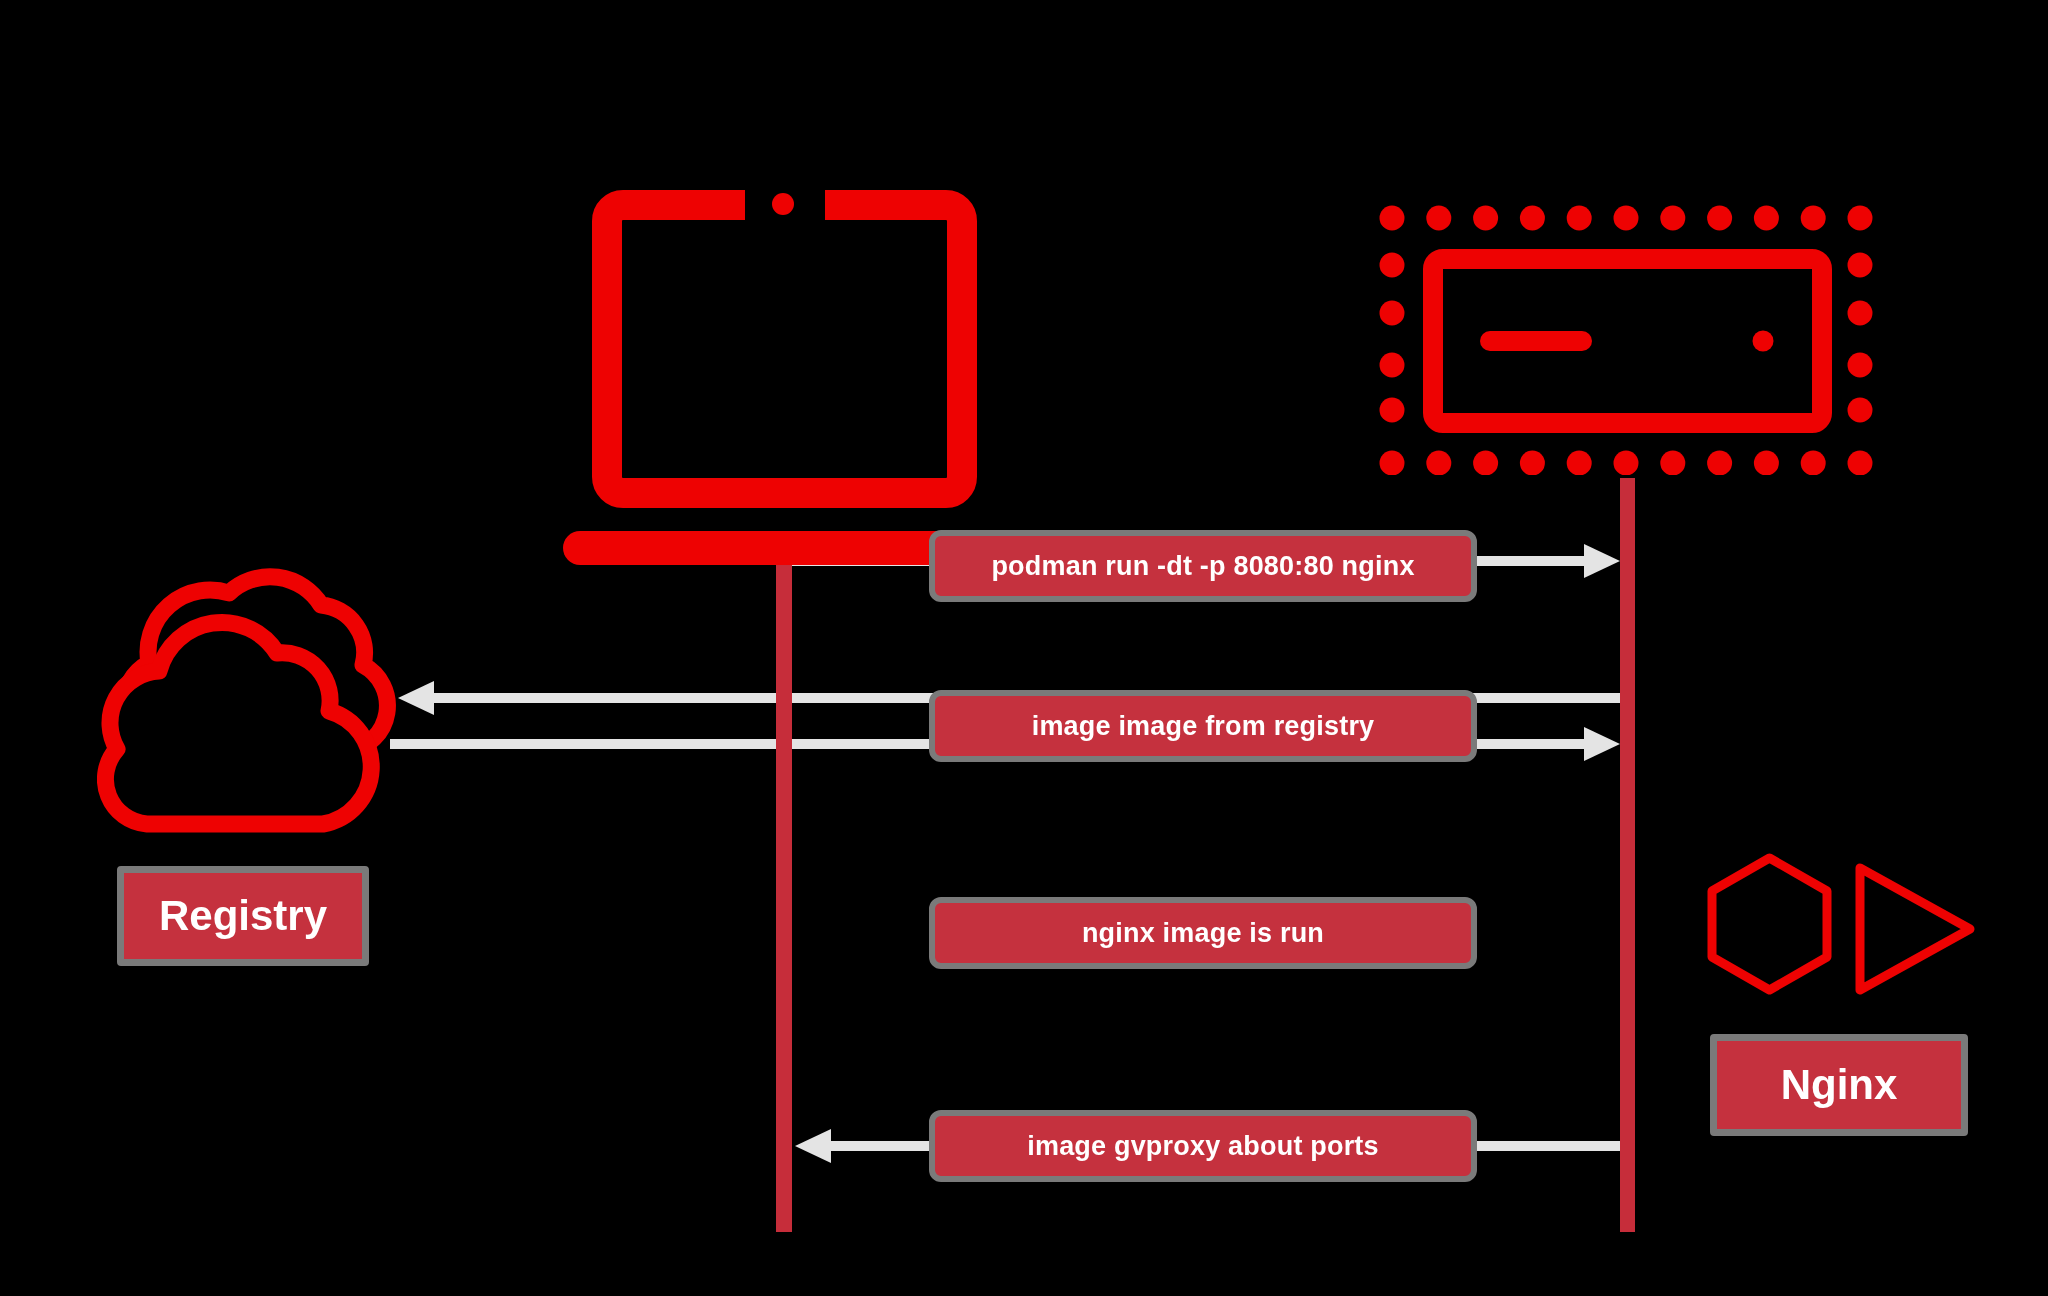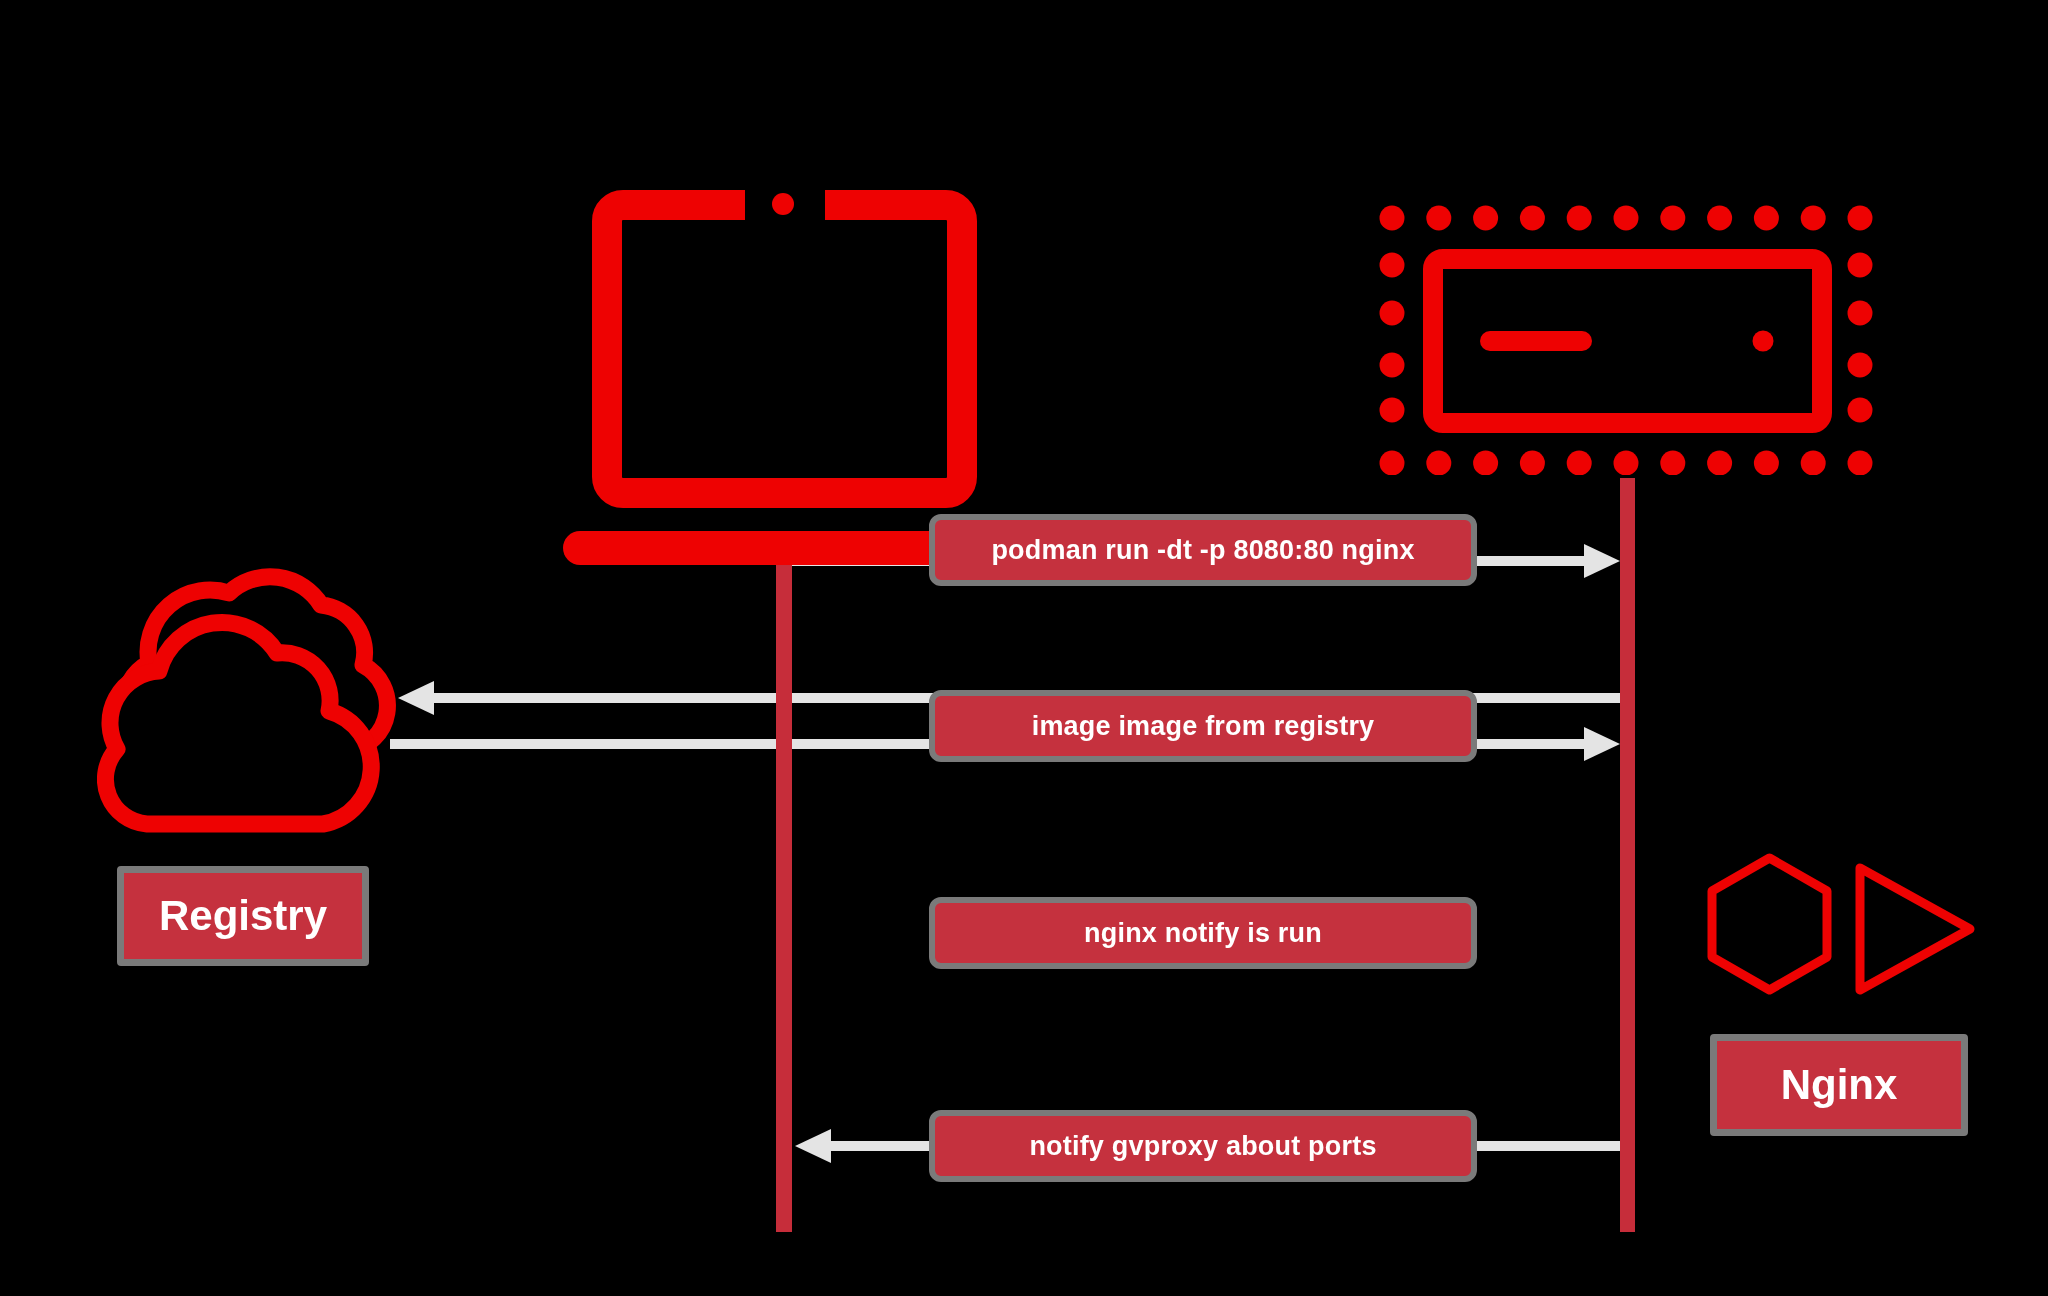"podman run -dt -p 8080:80" div.msg-box { top: 514px -> 530px }
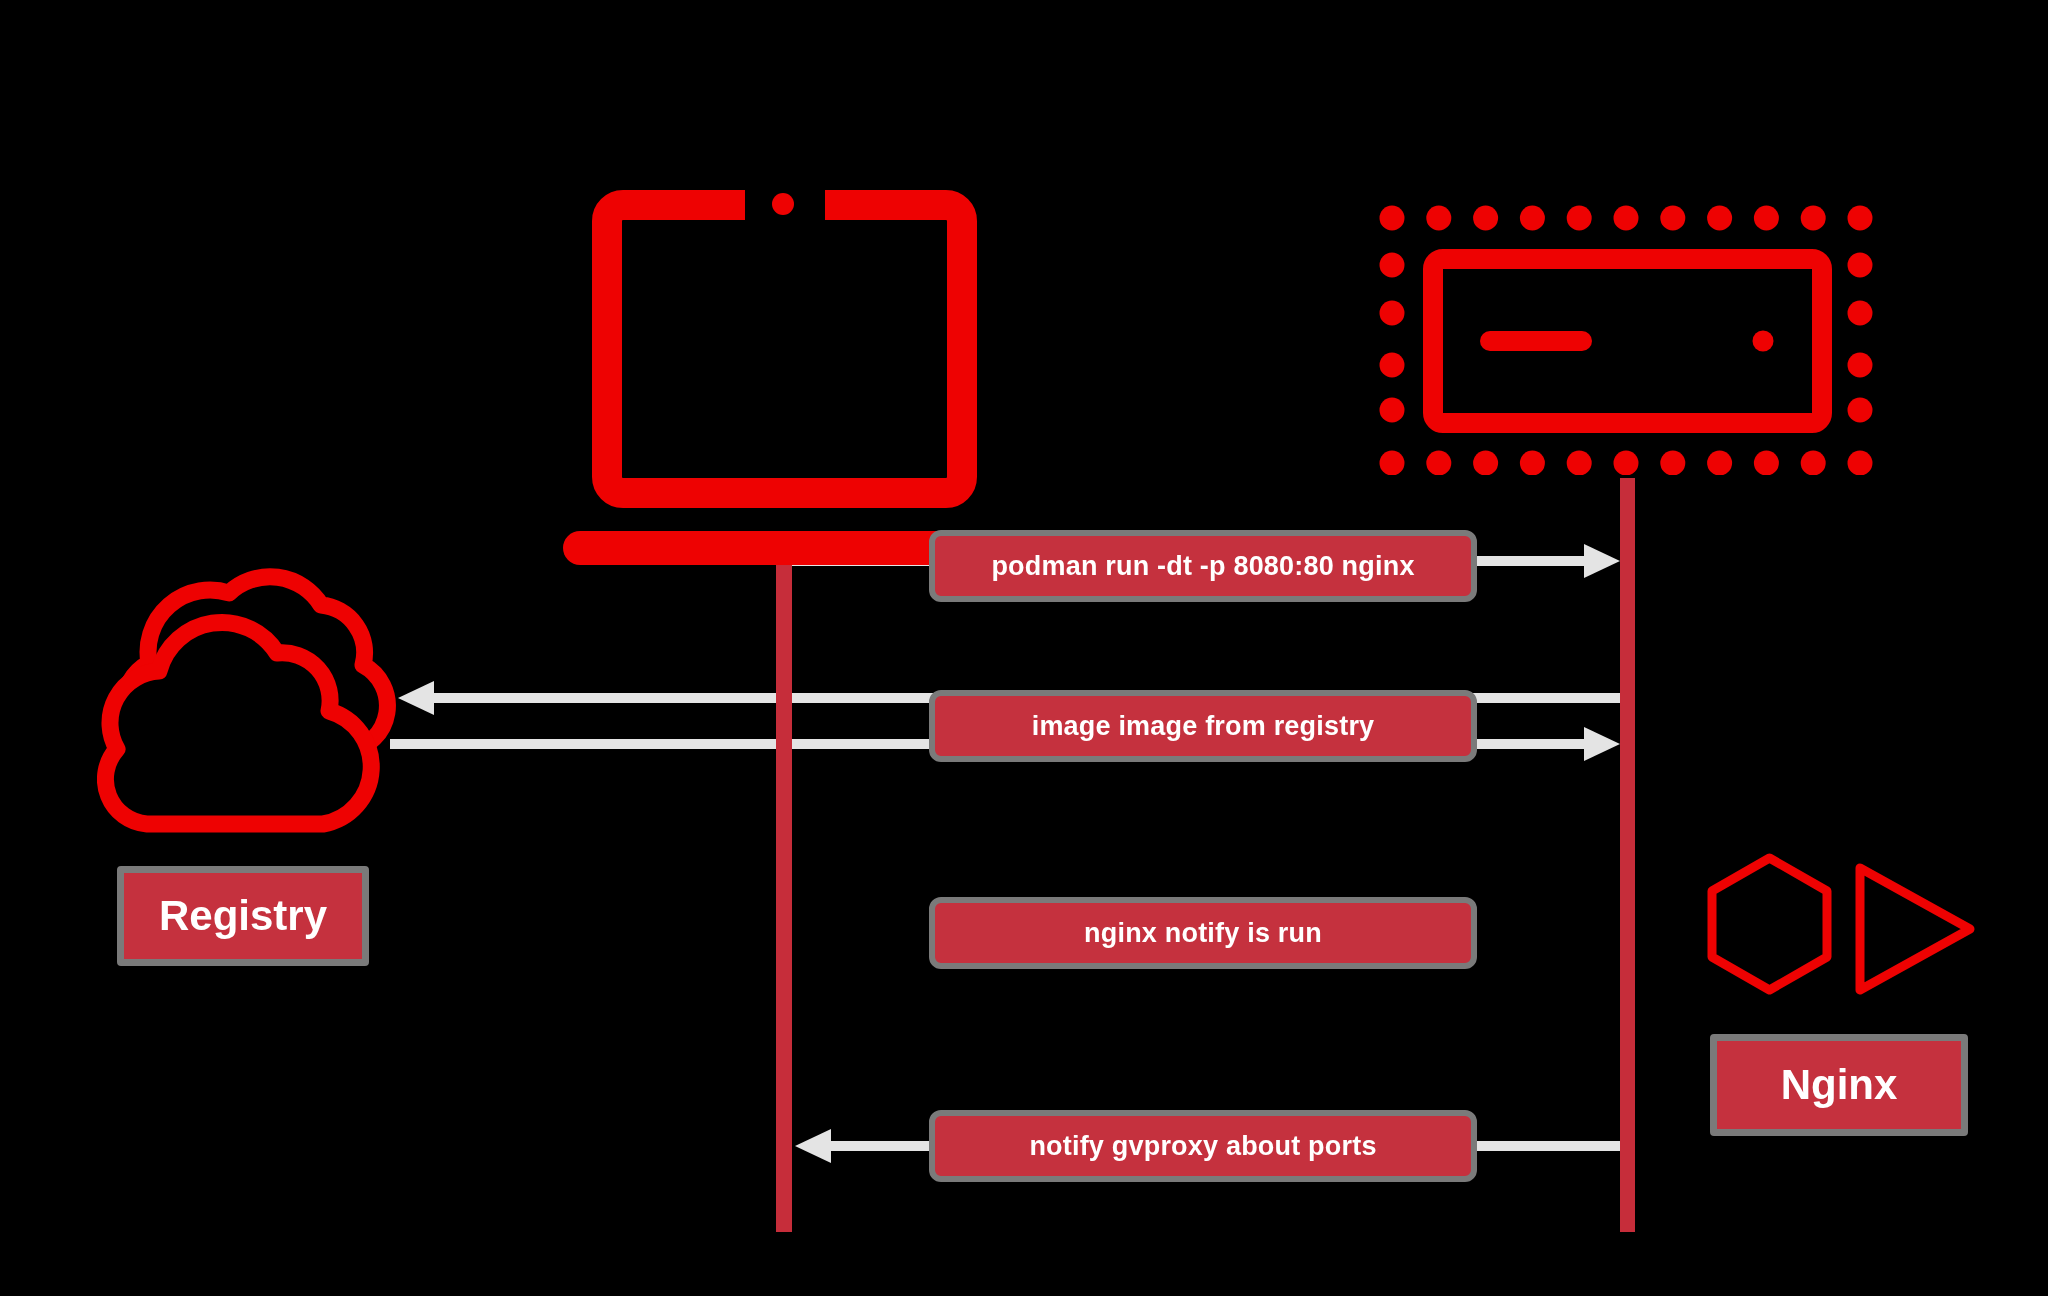"nginx notify is run" span { text: notify -> image }
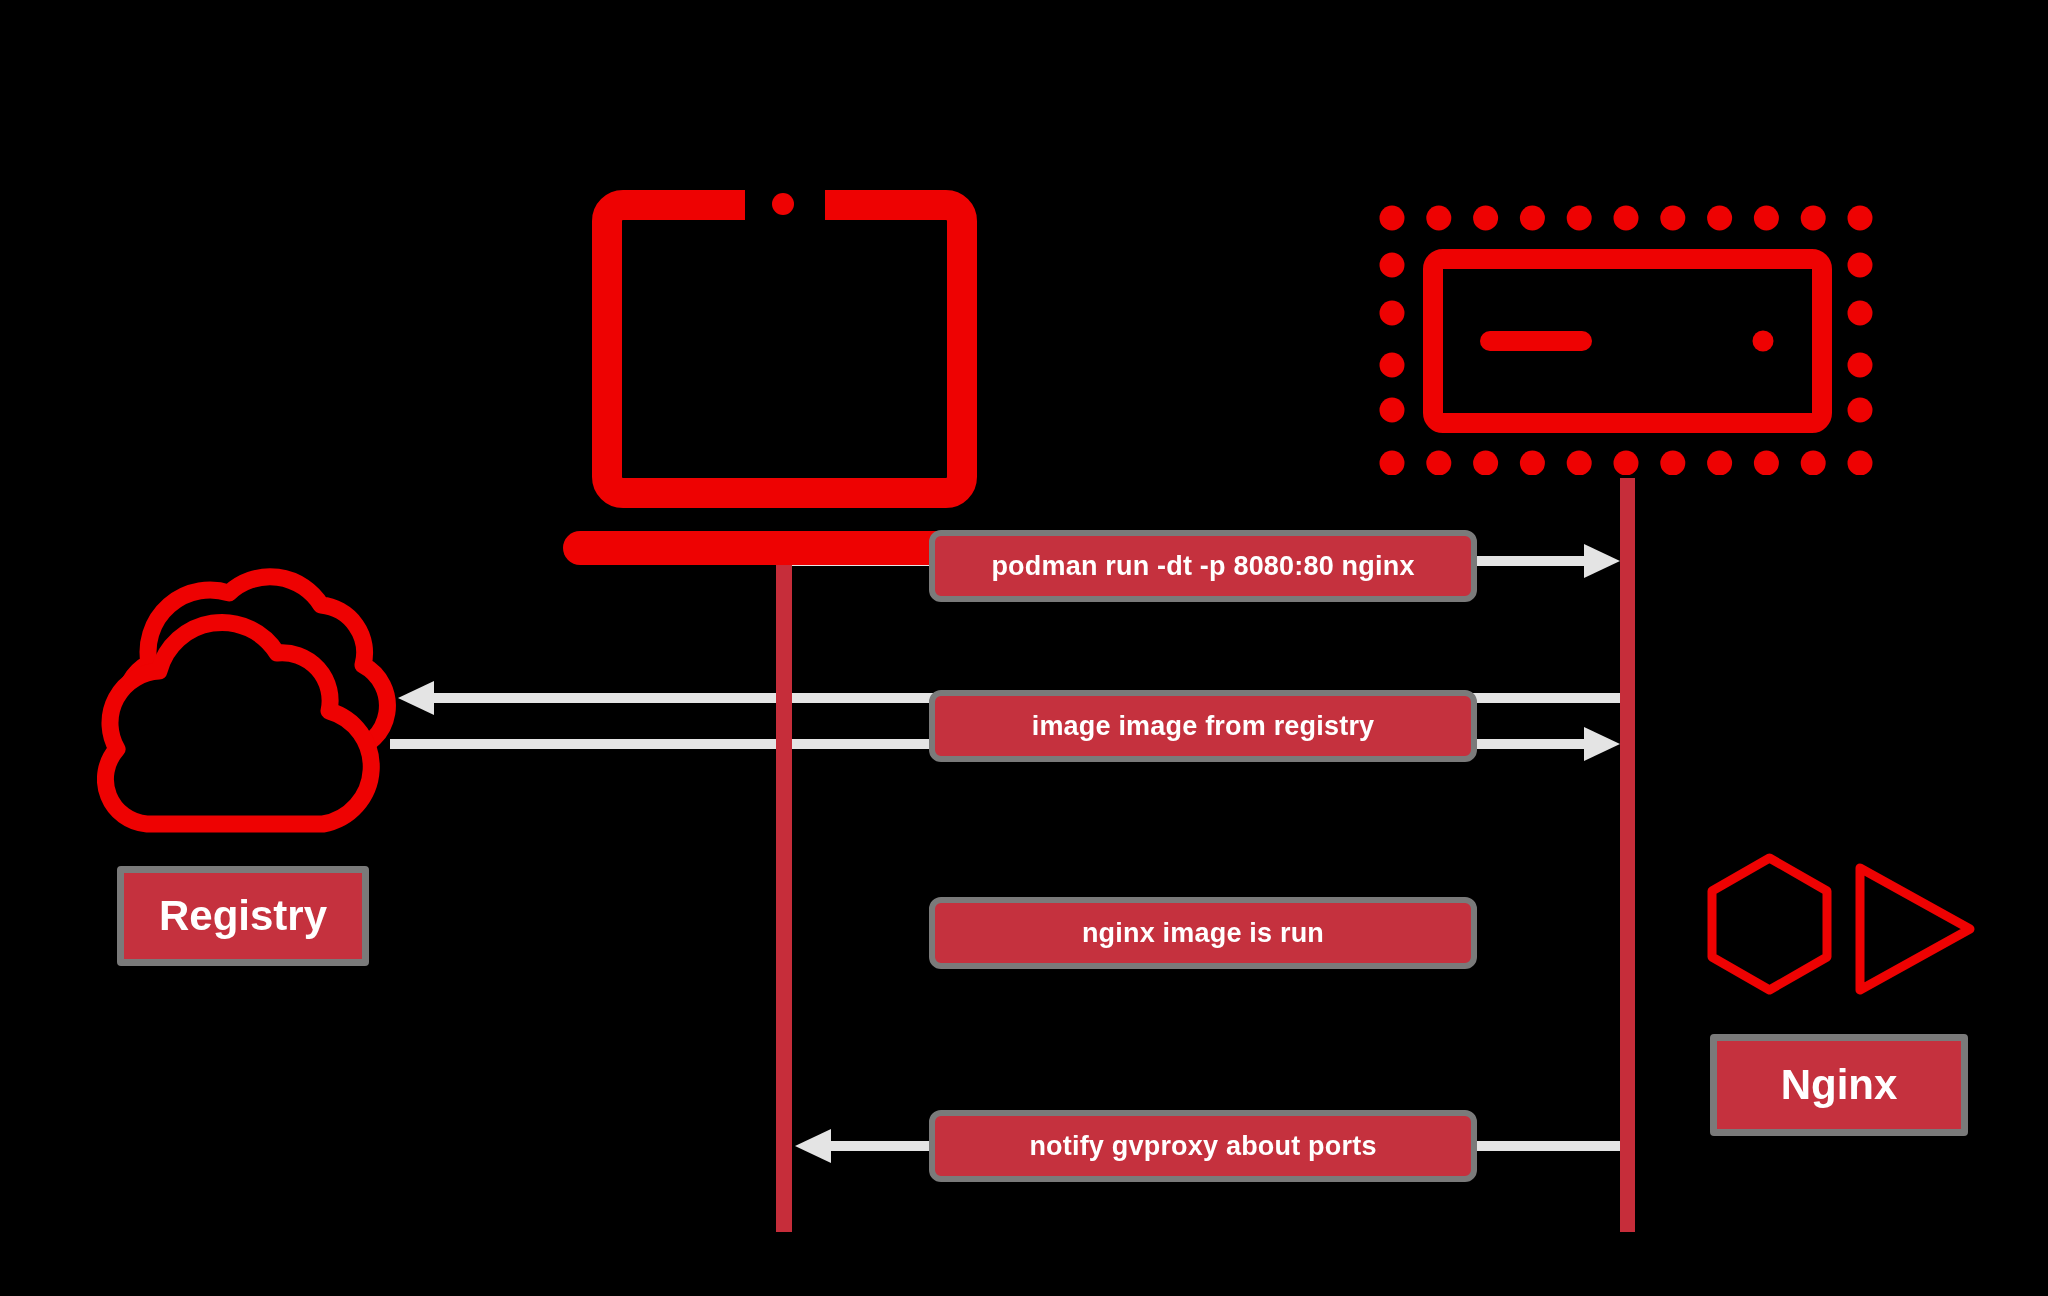"notify gvproxy about ports" span { text: notify -> image }
